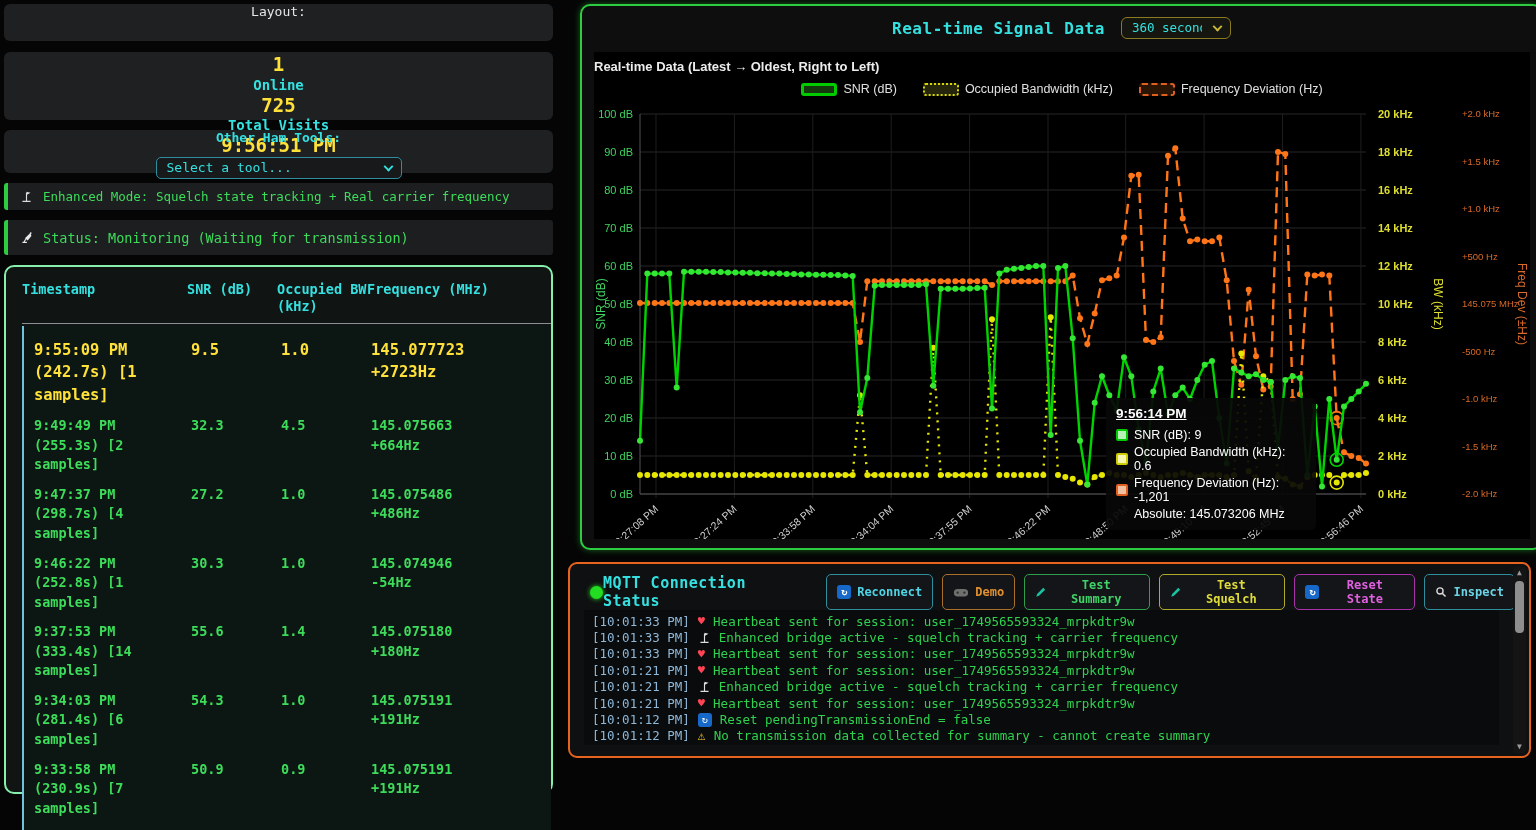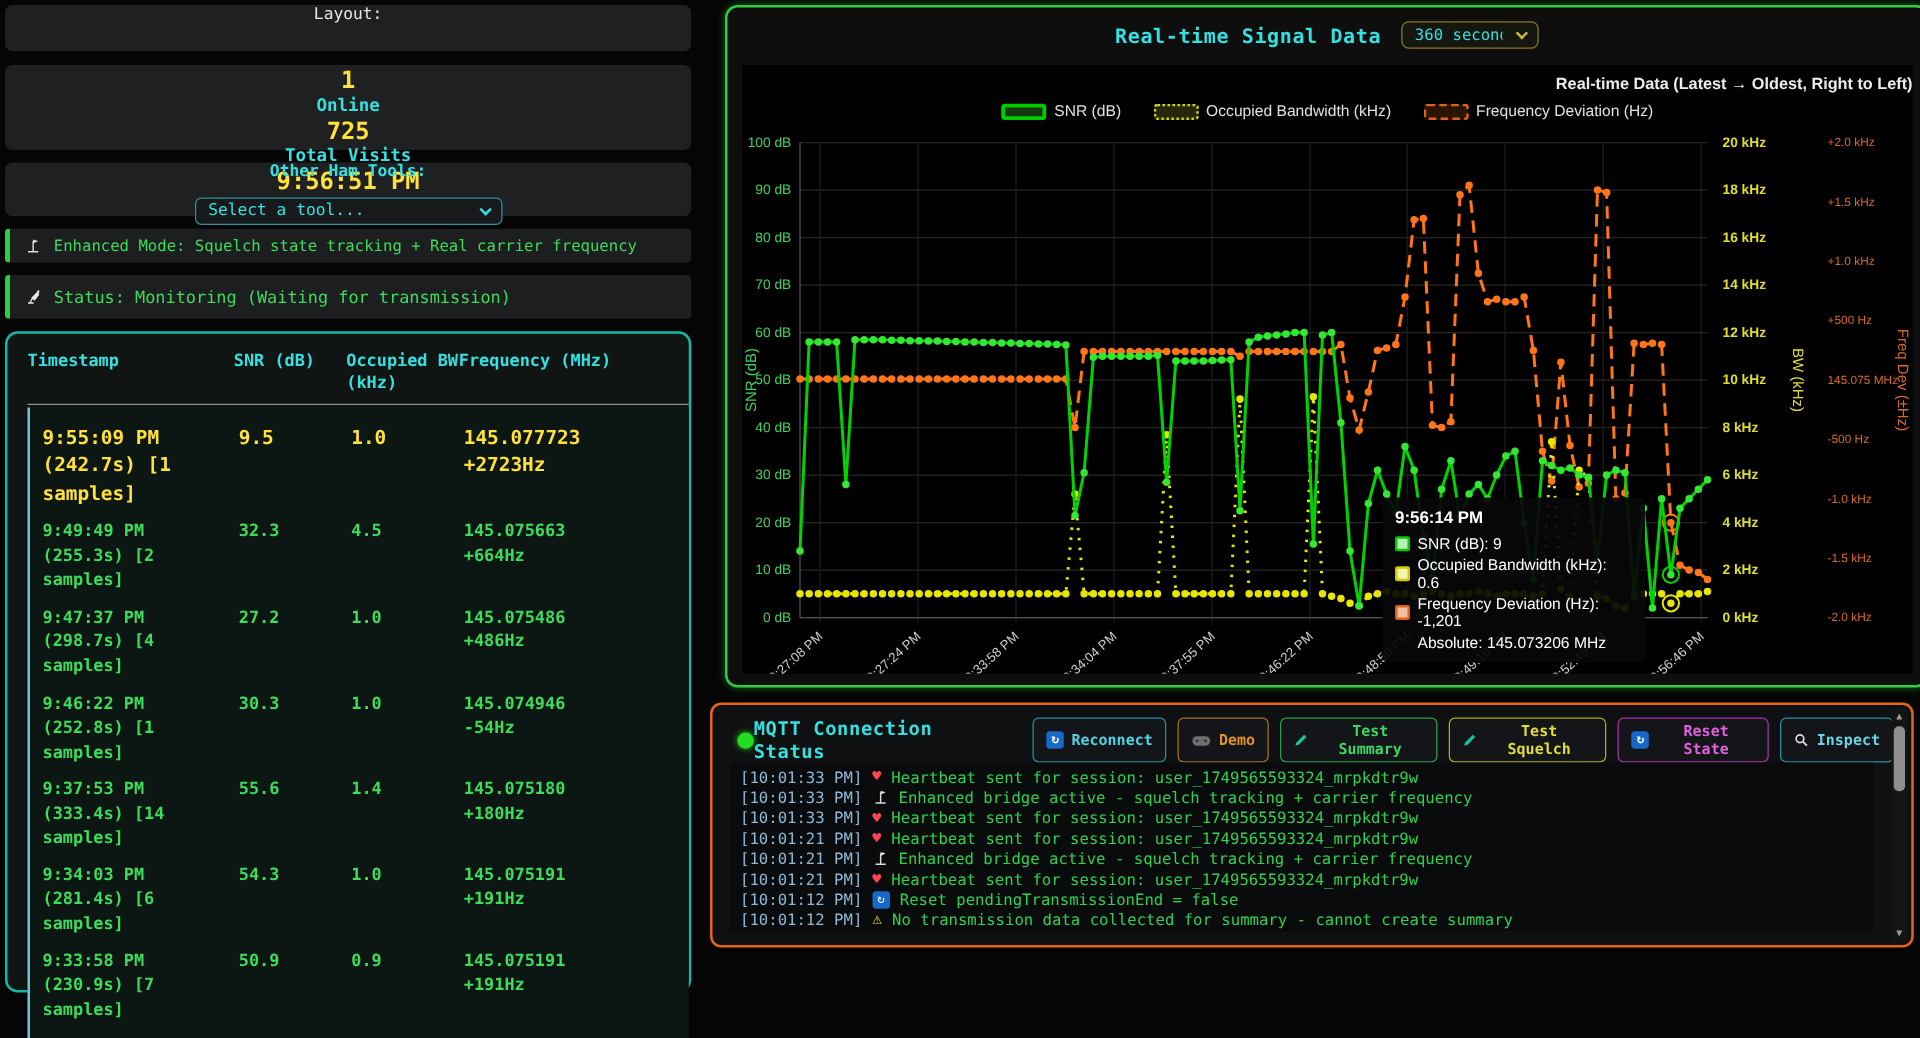"Real-time Data (Latest → Oldest," .chart-subtitle { text-align: right -> left }
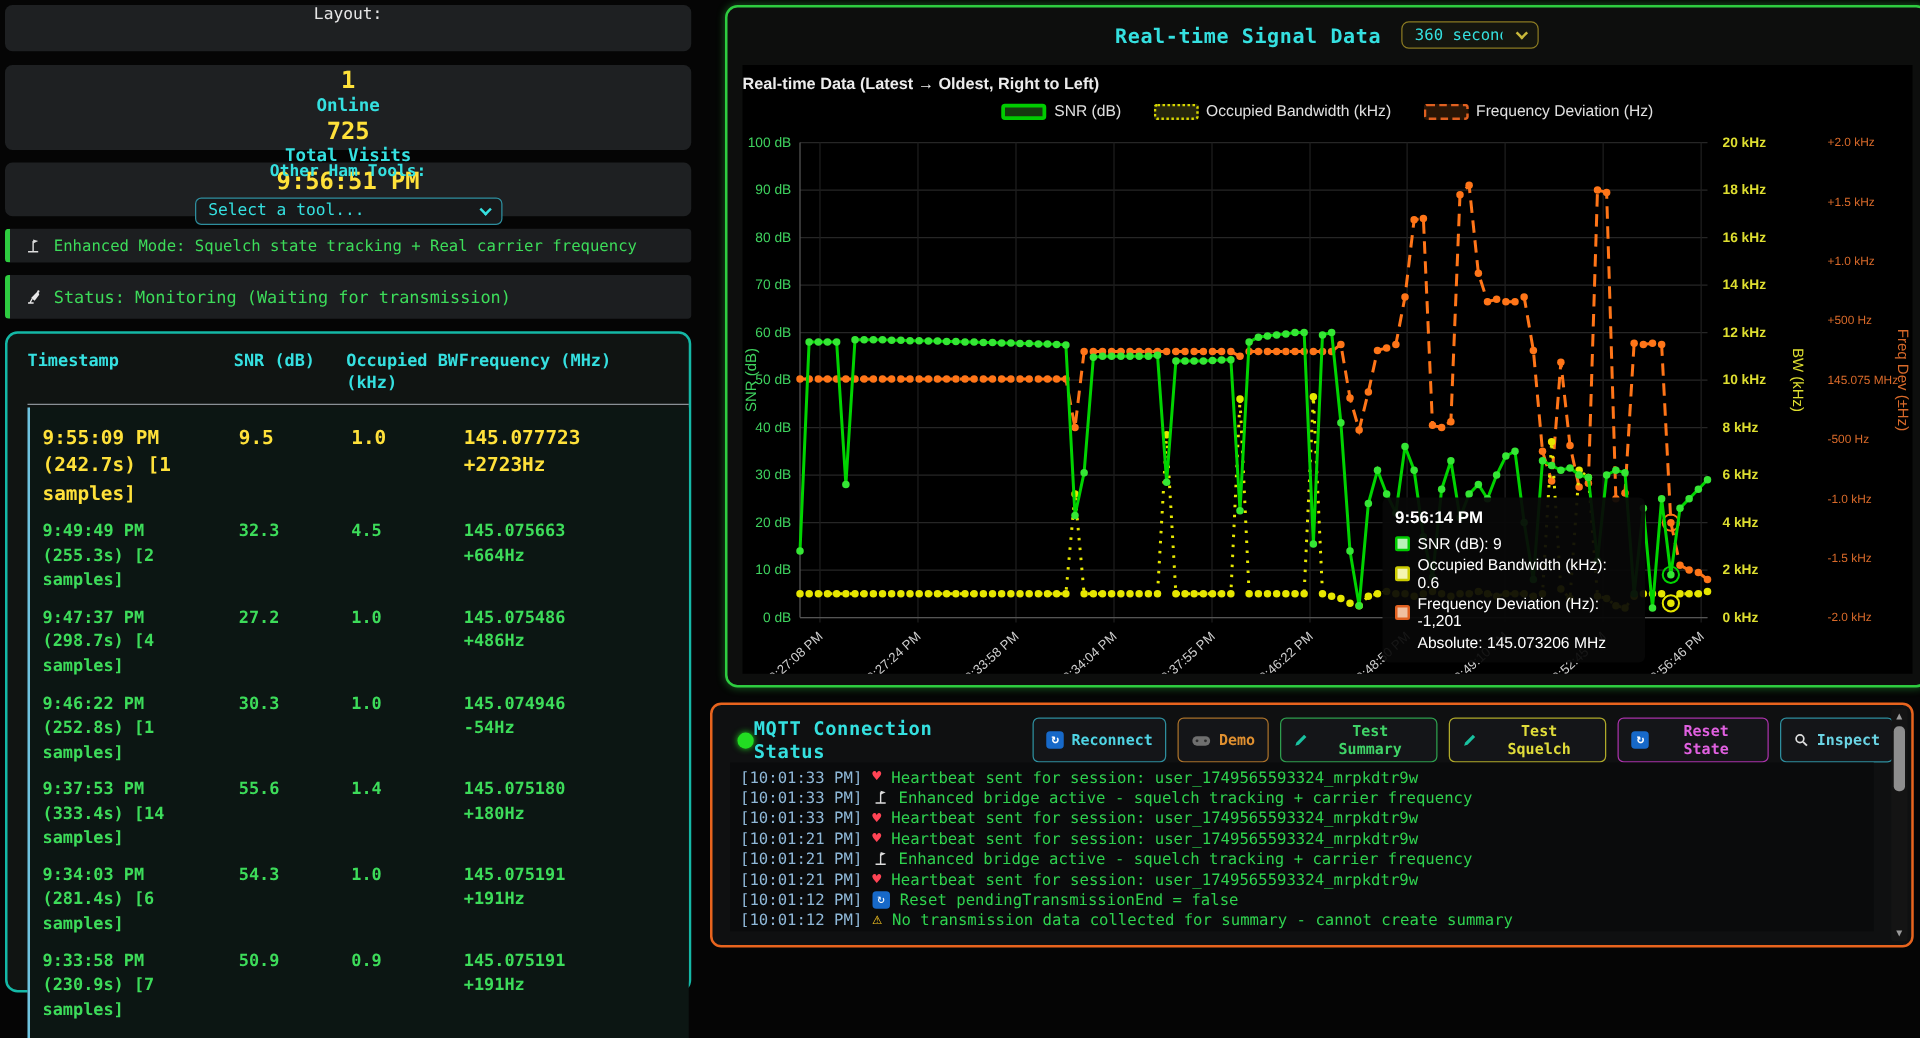"Timestamp" .table-panel { border: 2px solid #14b8a6 -> 2px solid #86efac }
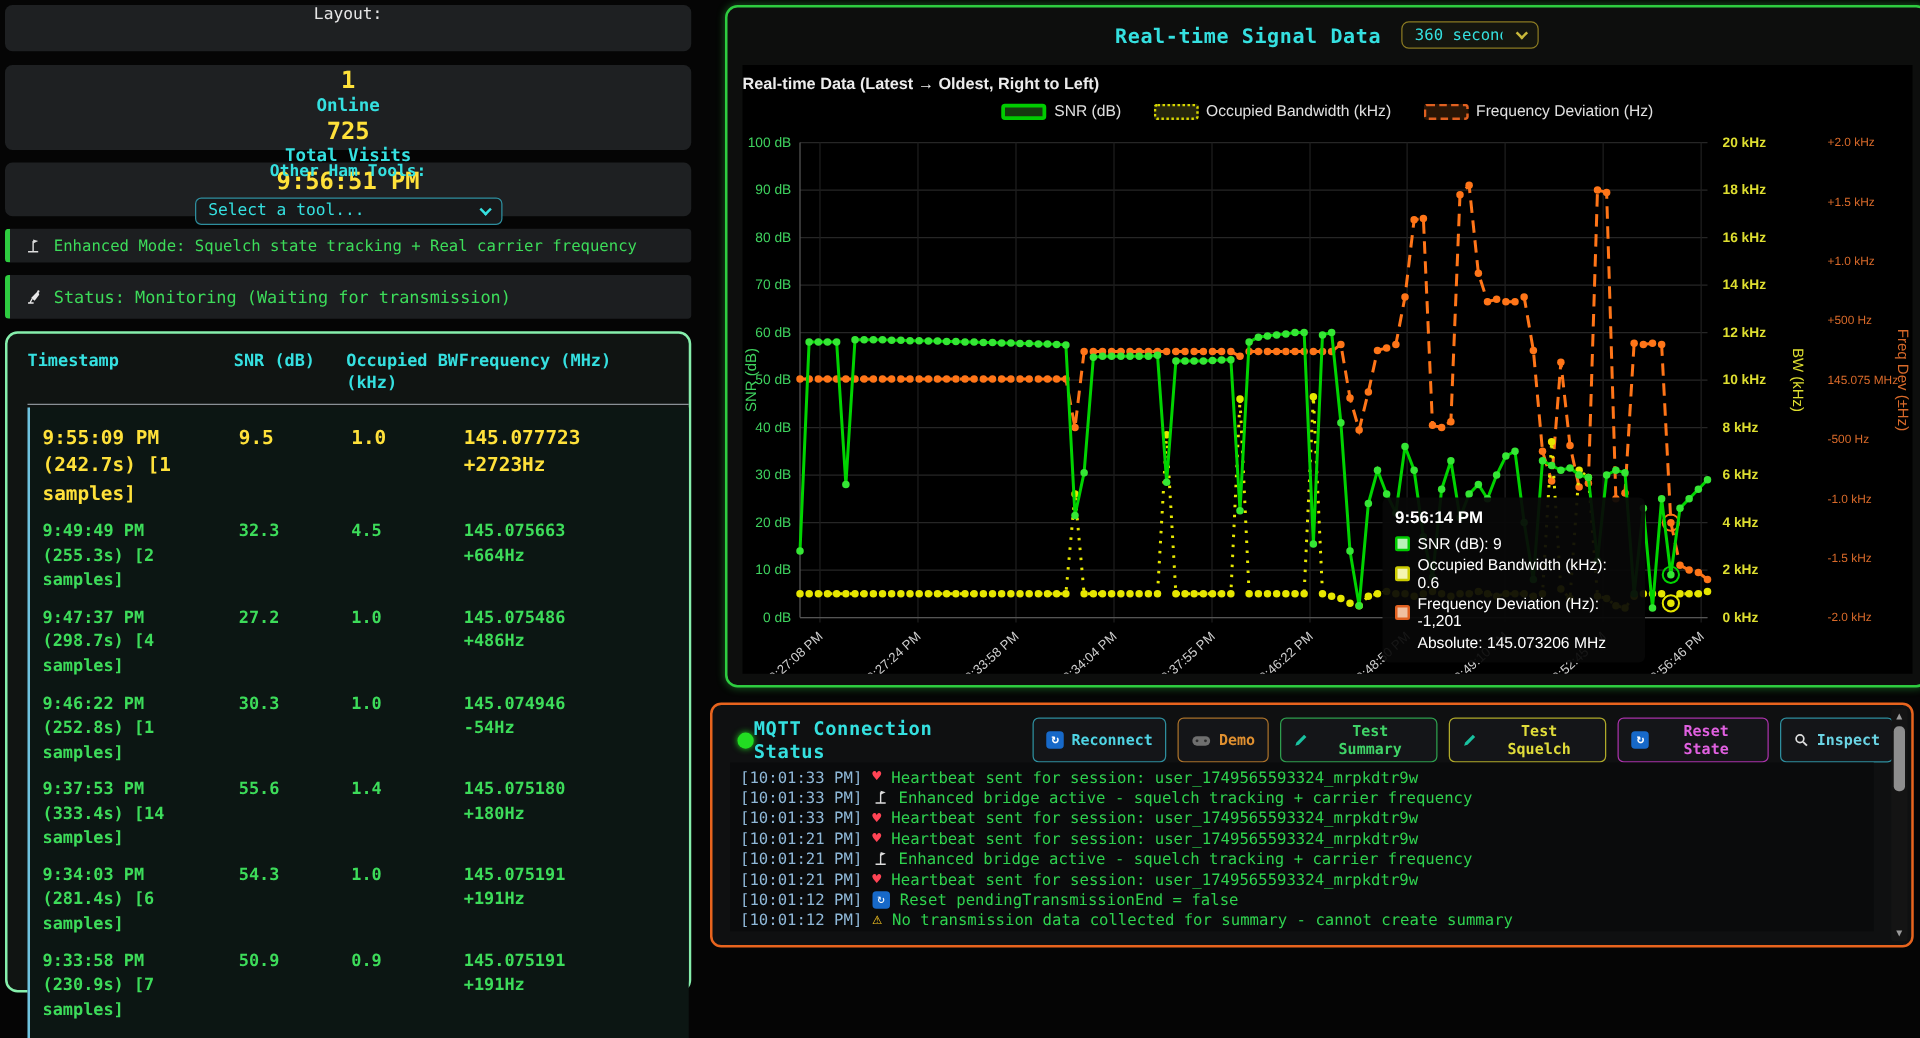"9:56:14 PM" .tooltip .tt-title { text-decoration: none -> underline }
